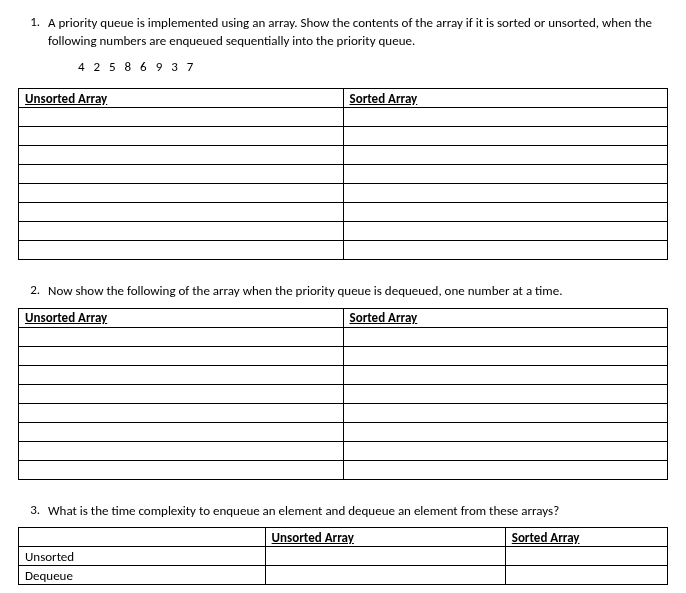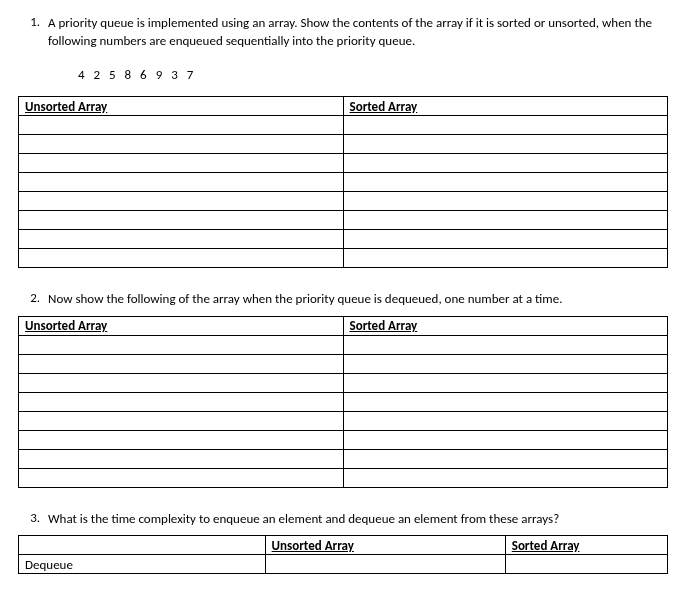"4 2 5 8 6" .numbers { margin-top: 18px -> 10px }
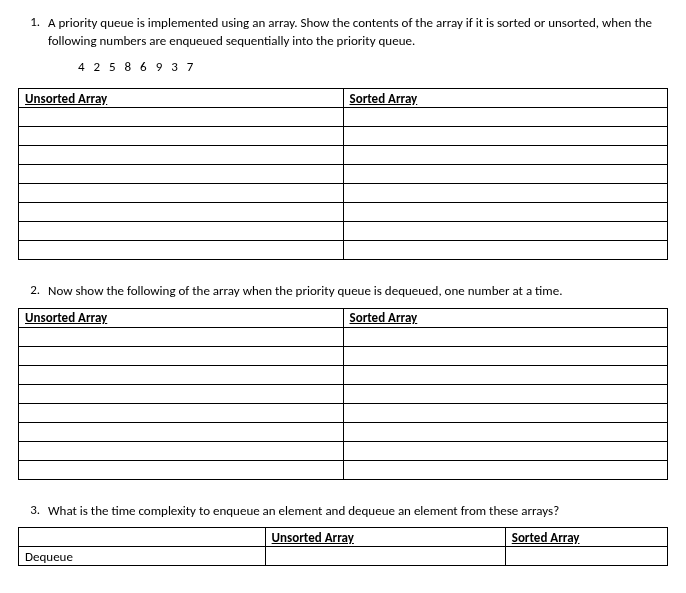"Dequeue" td { text: Dequeue -> Unsorted }
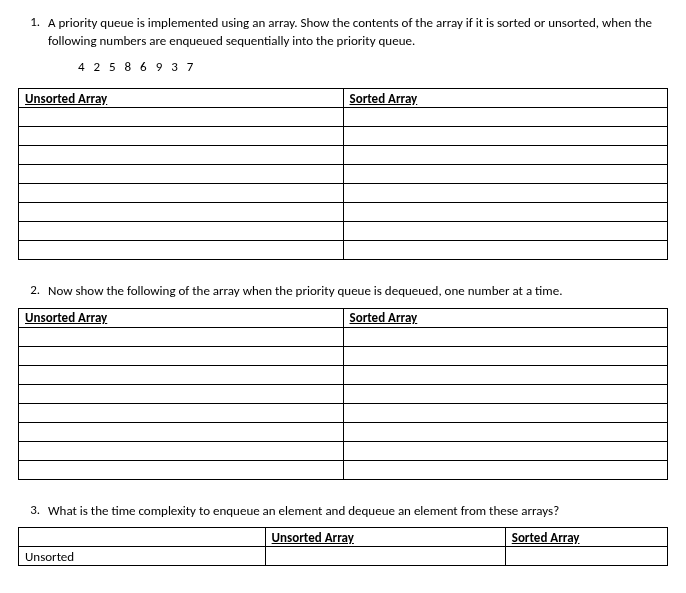"Dequeue" tr { html: none -> <tr> <td>Dequeue</td> <td></td> <td></td> </tr> }
